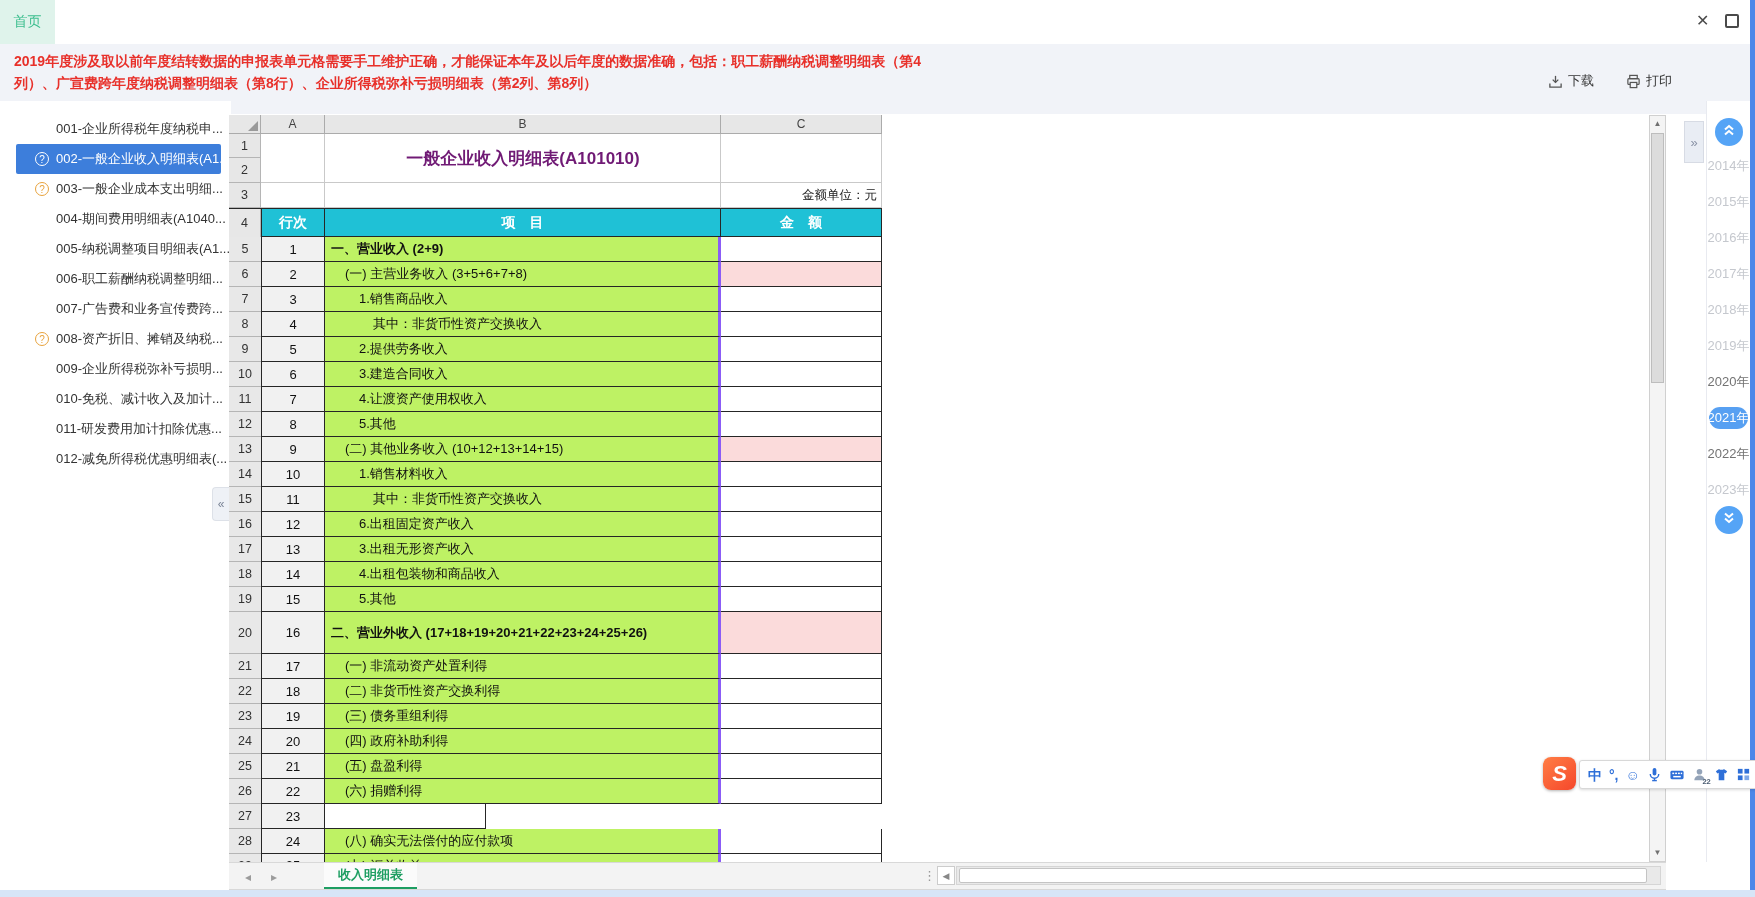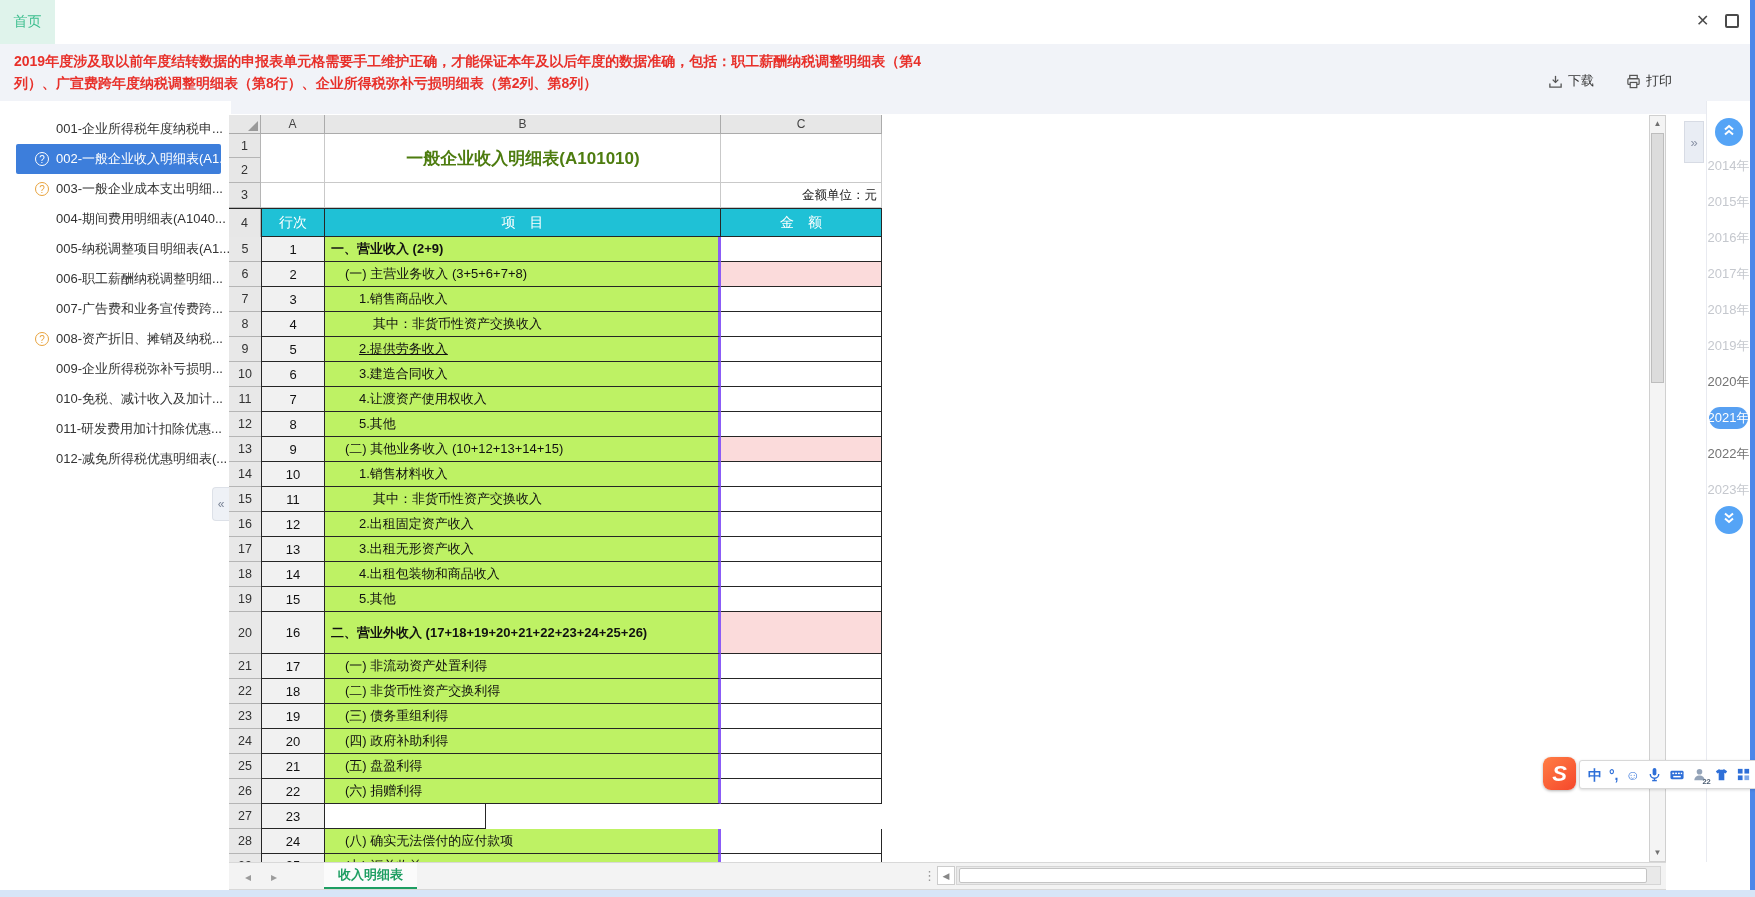"一般企业收入明细表(A101010)" .title-overlay { color: #4d7c0f -> #701a75 }
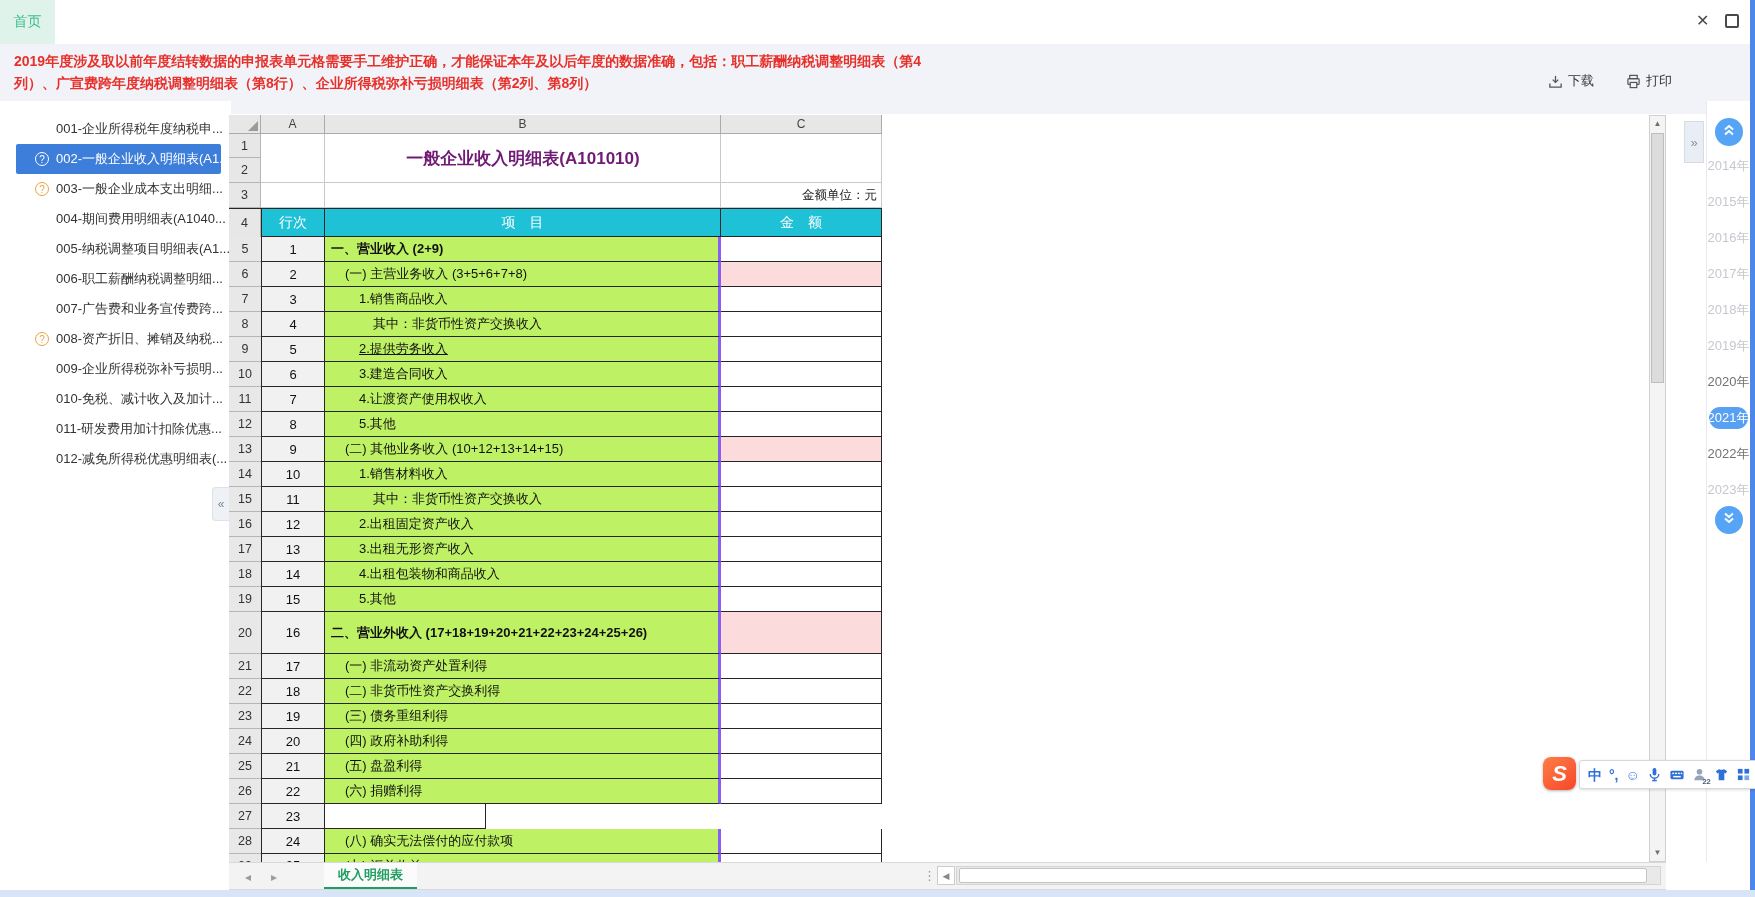"行次" .h-cell { font-weight: normal -> bold }
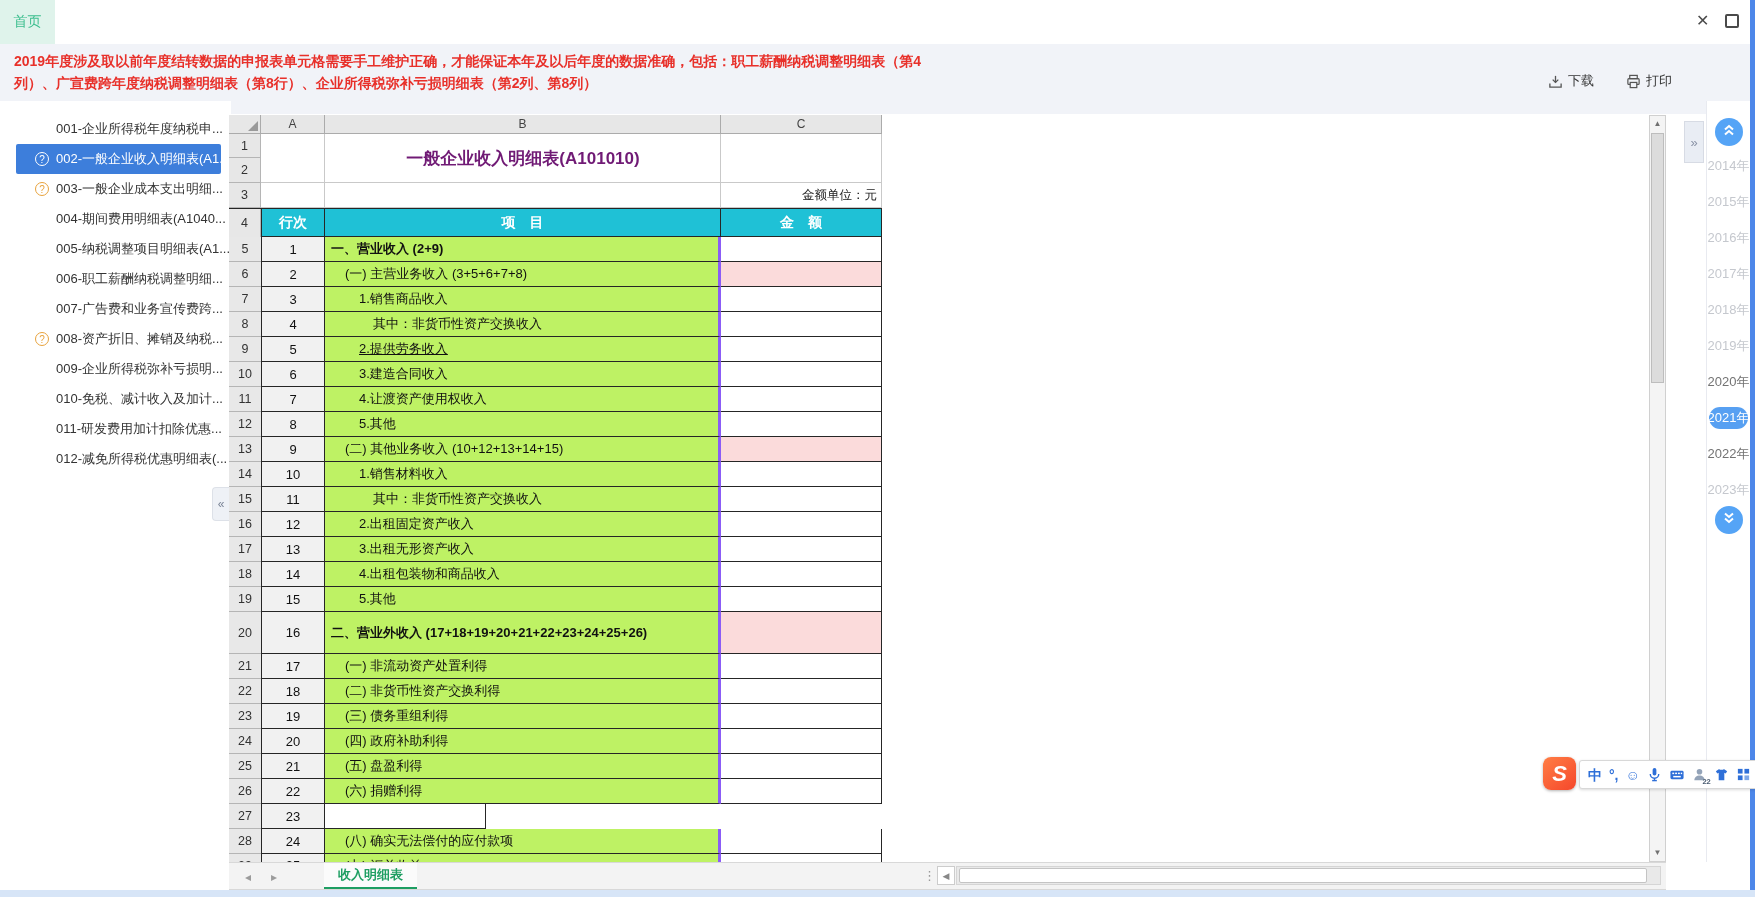"2.提供劳务收入" div.c-item { text-decoration: underline -> none }
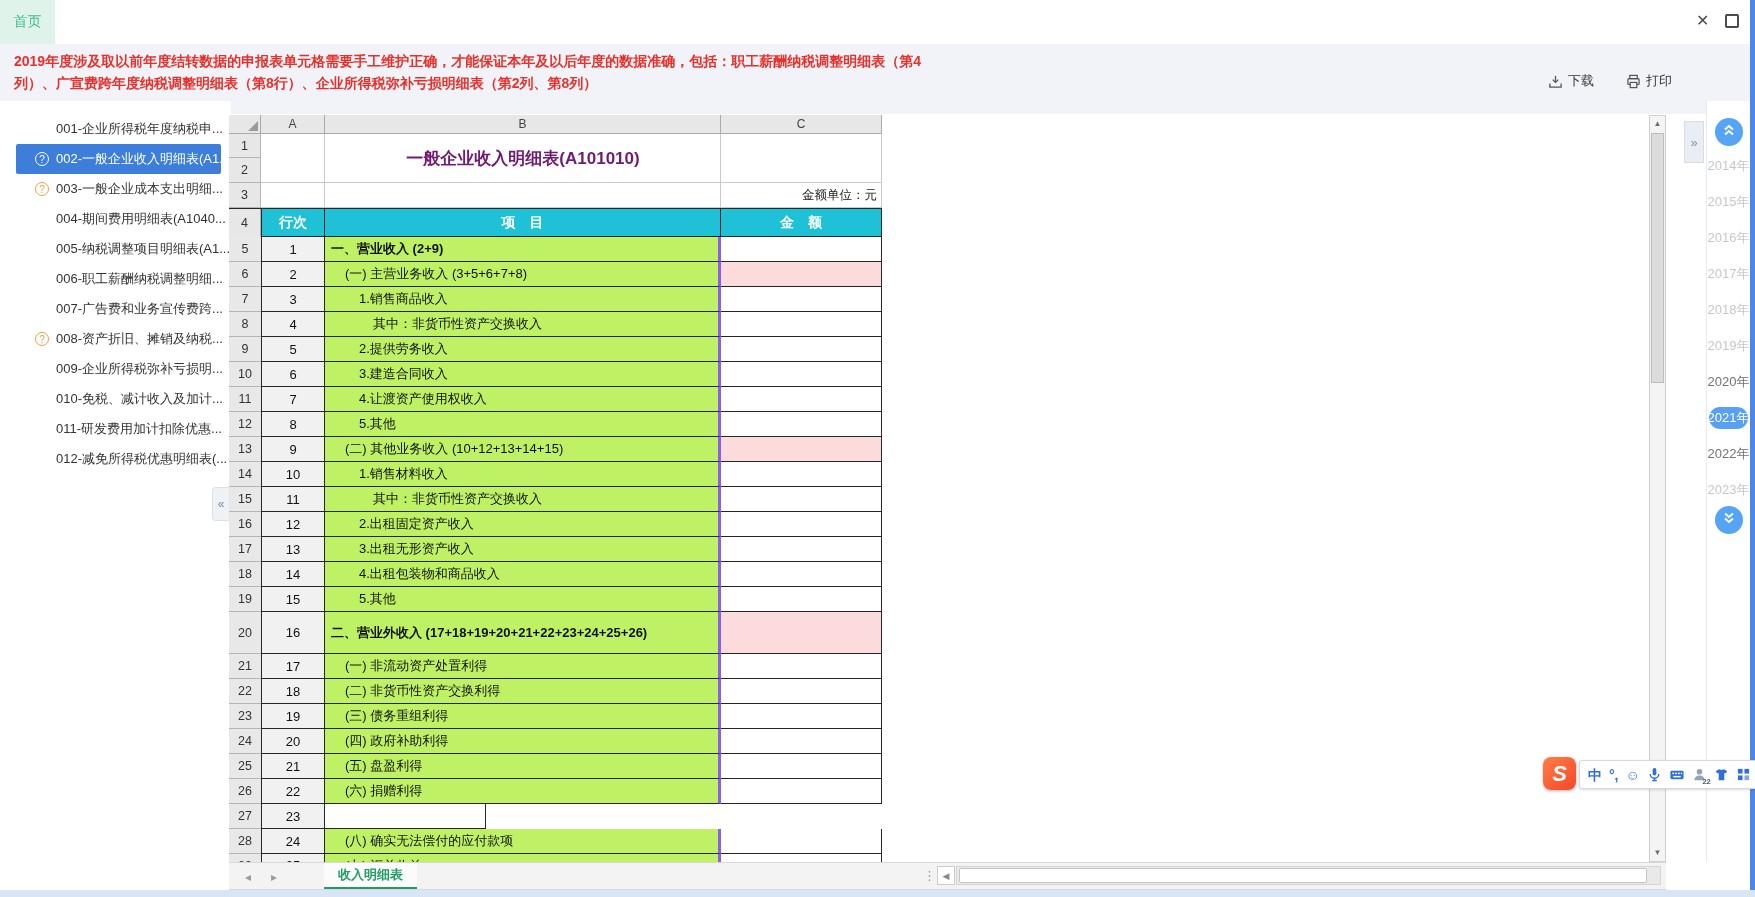"2.出租固定资产收入" div.c-item { text: 2 -> 6 }
